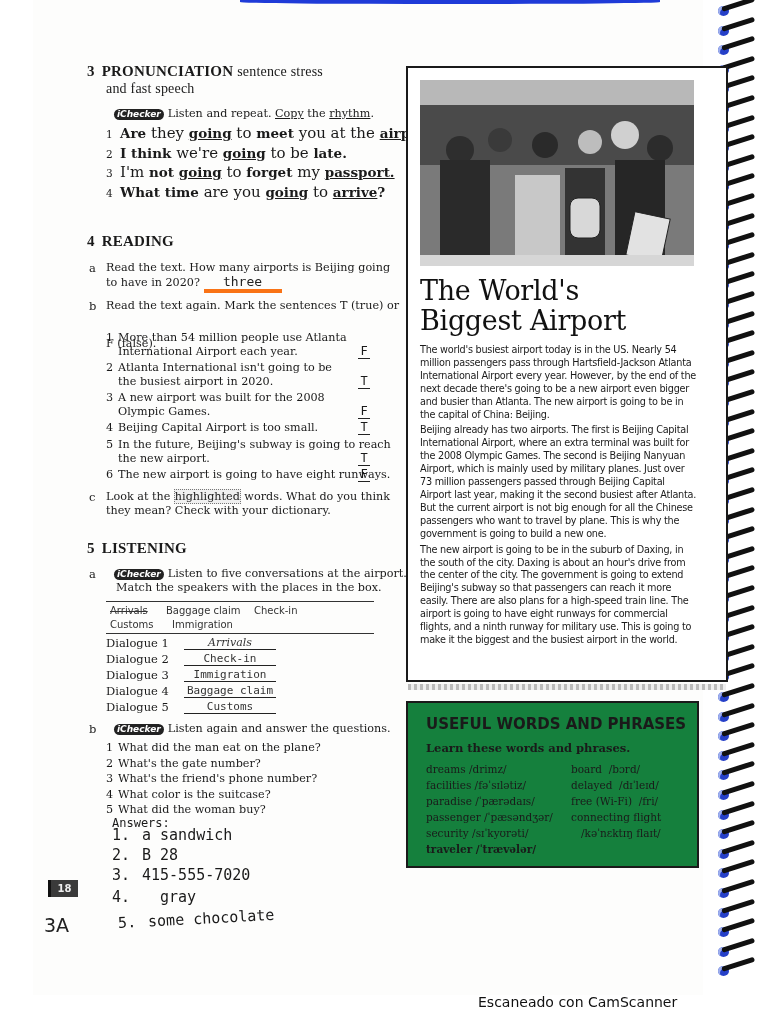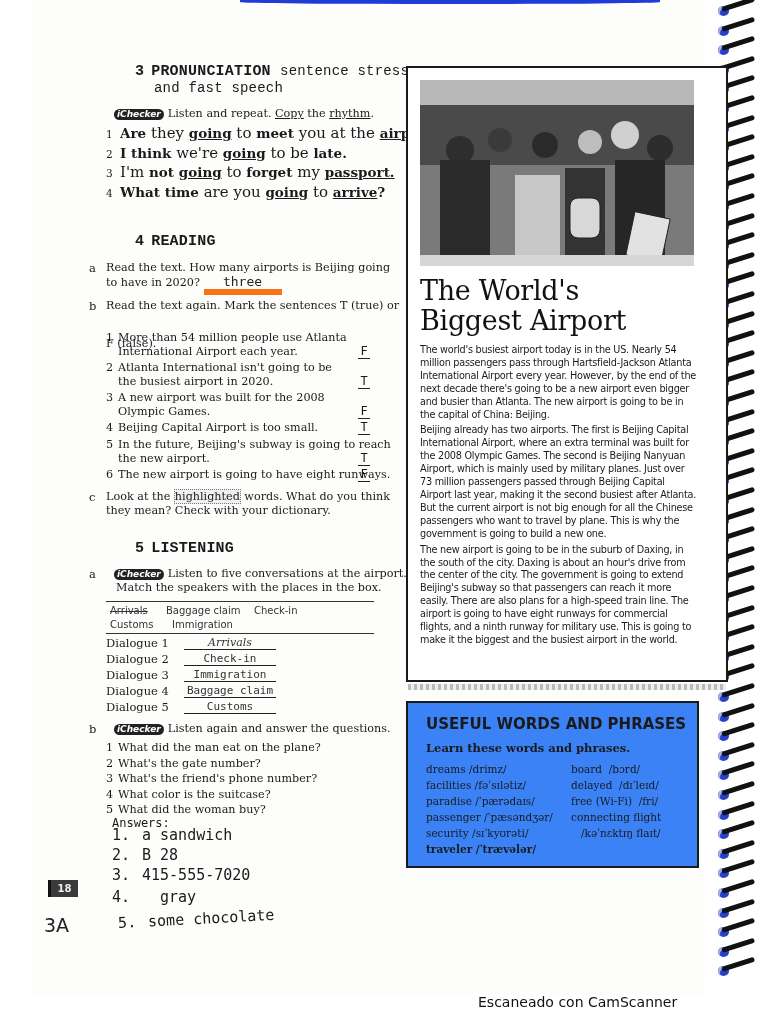"3 PRONUNCIATION sentence stress" .sec-head { font-family: Liberation Mono, monospace -> Liberation Serif, serif; margin-left: 48px -> none }
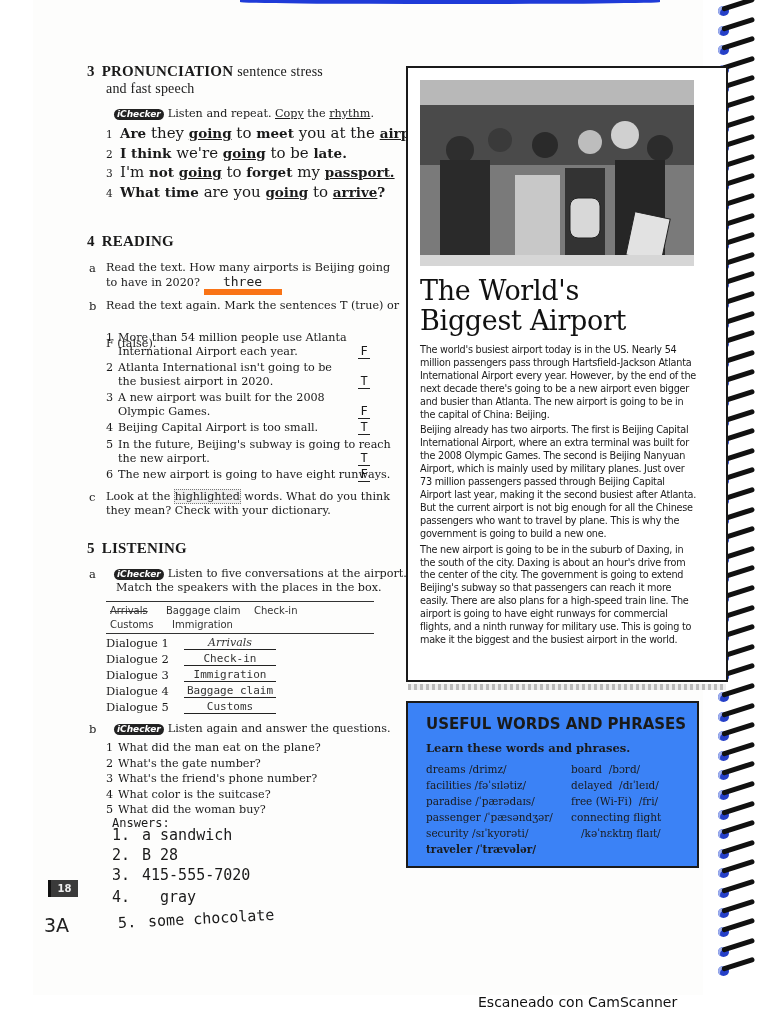"three" .blank { border-bottom: 6px solid #f97316 -> 4px solid #f97316 }
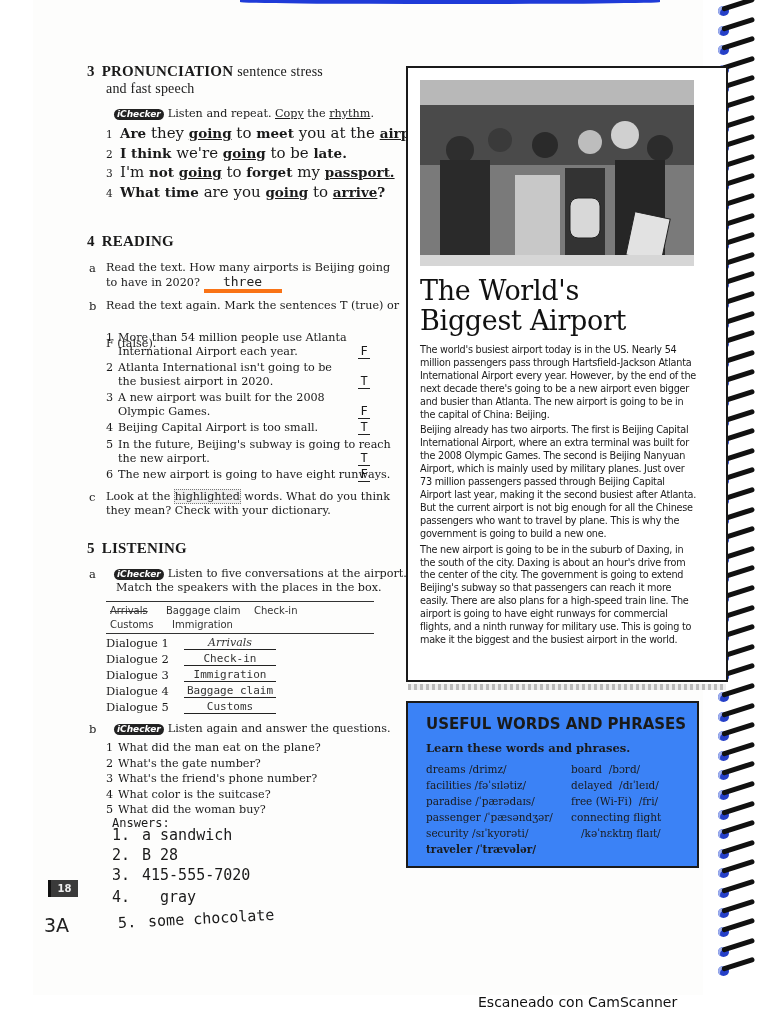"USEFUL WORDS AND PHRASES" .words-box { background: #3b82f6 -> #15803d }
